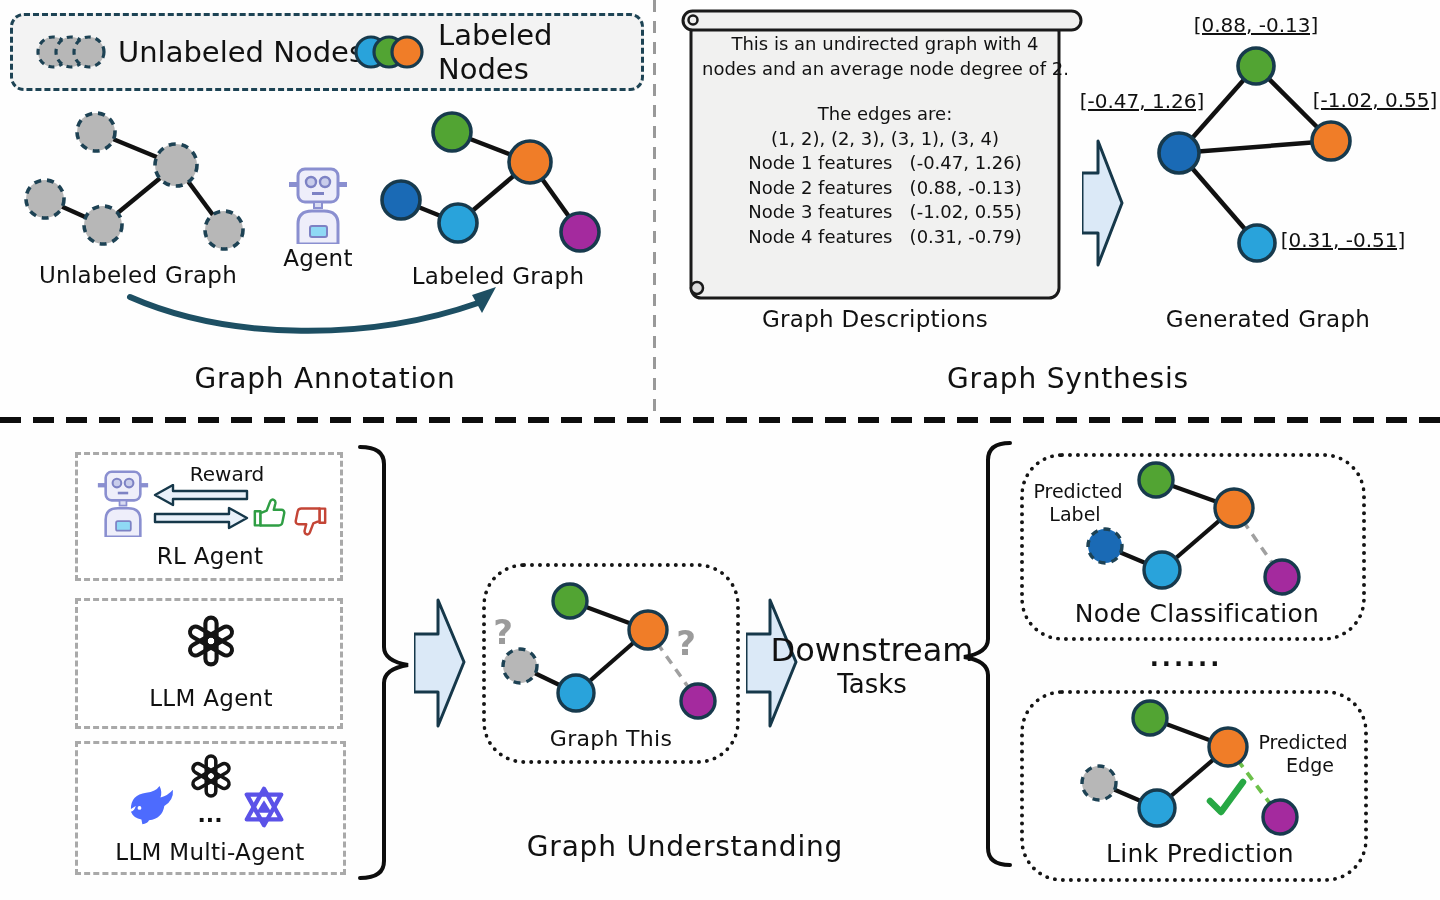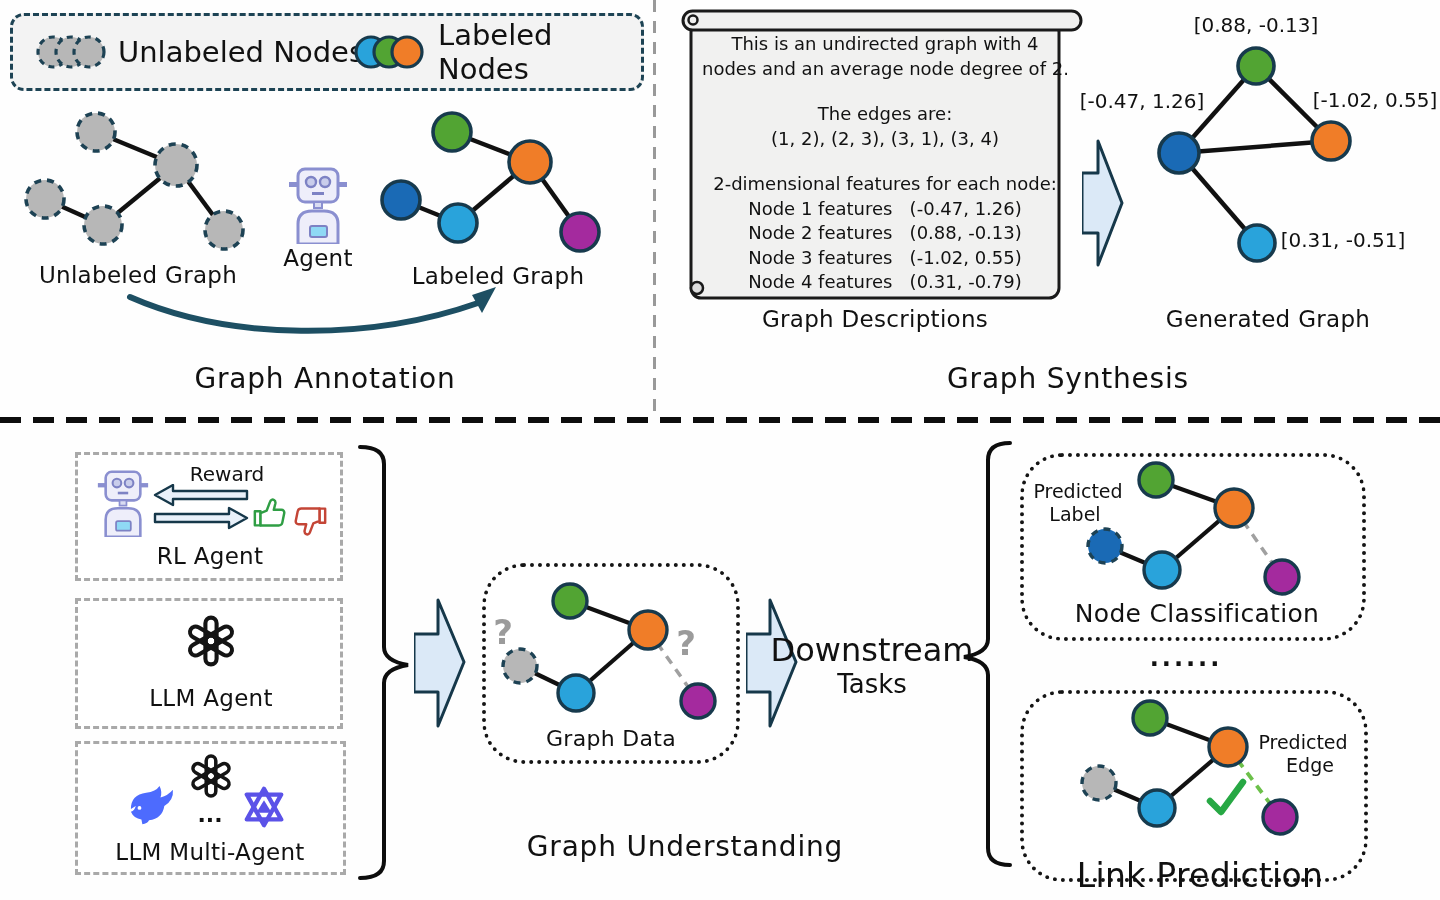"[0.88, -0.13]" .coord { text-decoration: none -> underline }
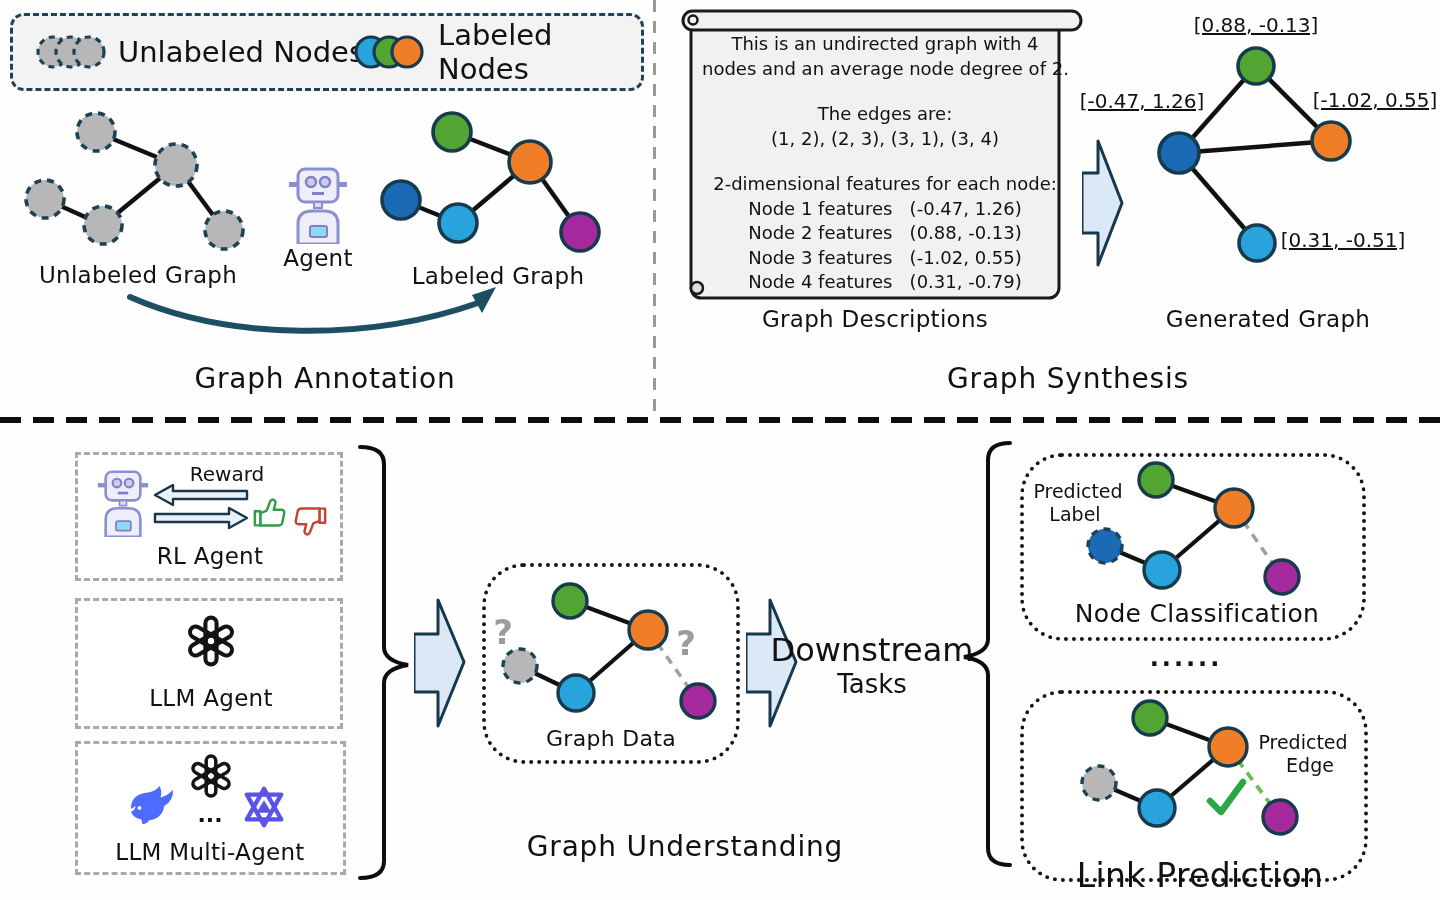"2-dimensional features for each node:" div.gap { html: <div>2-dimensional features for each node:</div> -> none }
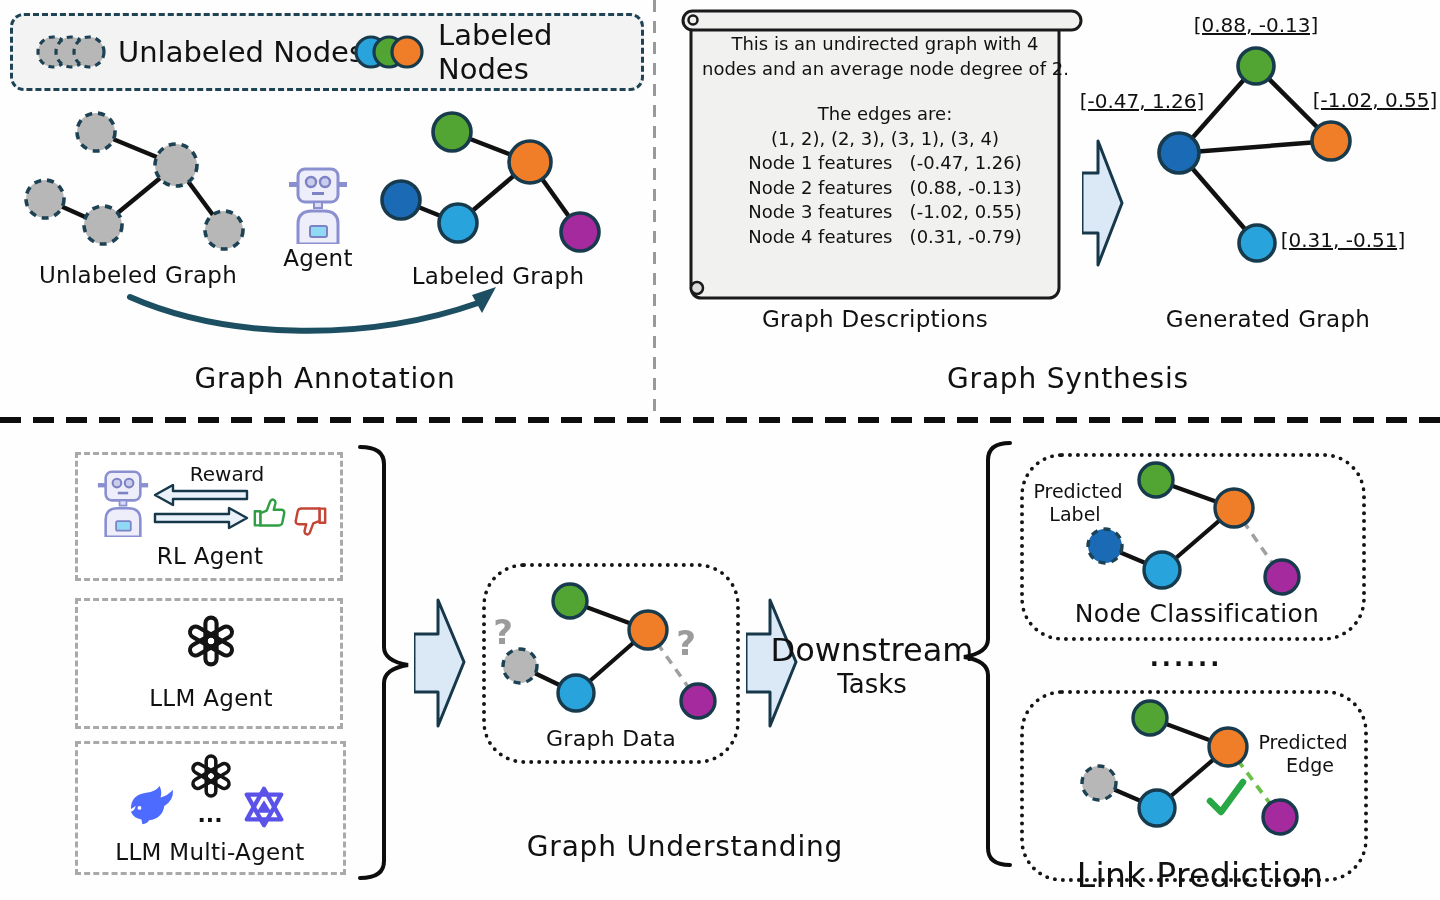"Graph Data" div.abs { text: Data -> This }
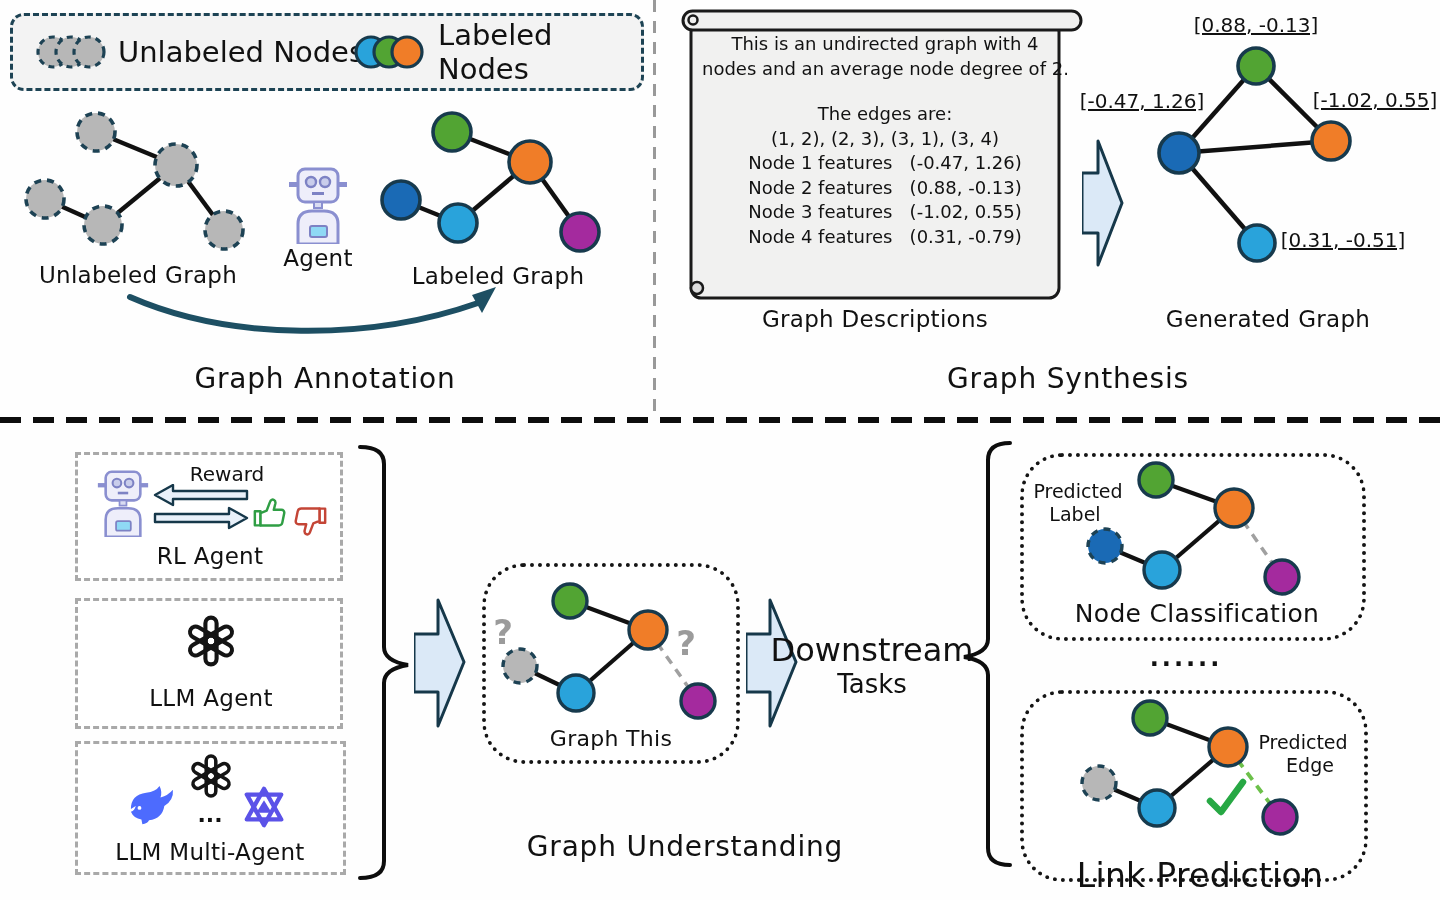"Link Prediction" div.abs { font-size: 33px -> 25px; top: 875px -> 853px }
